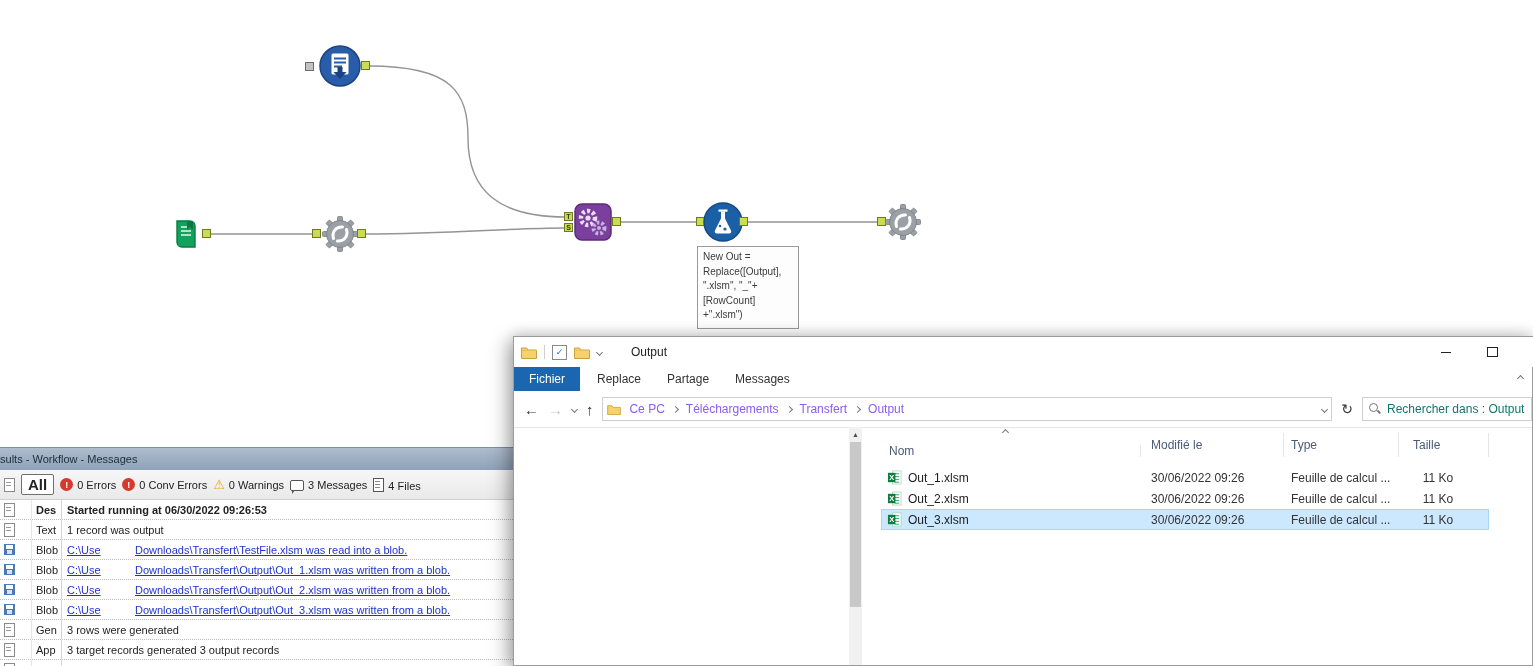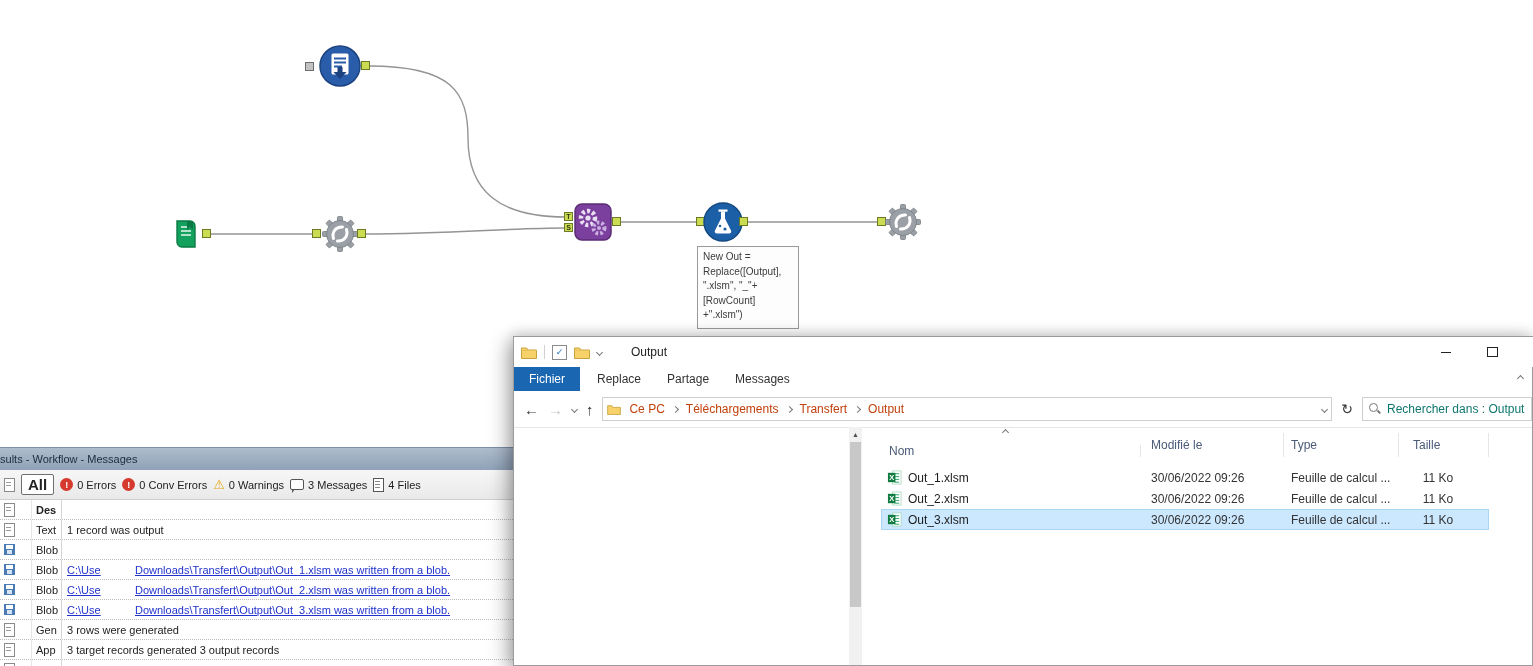"Ce PC" .crumb { color: #c2410c -> #8b5cf6 }
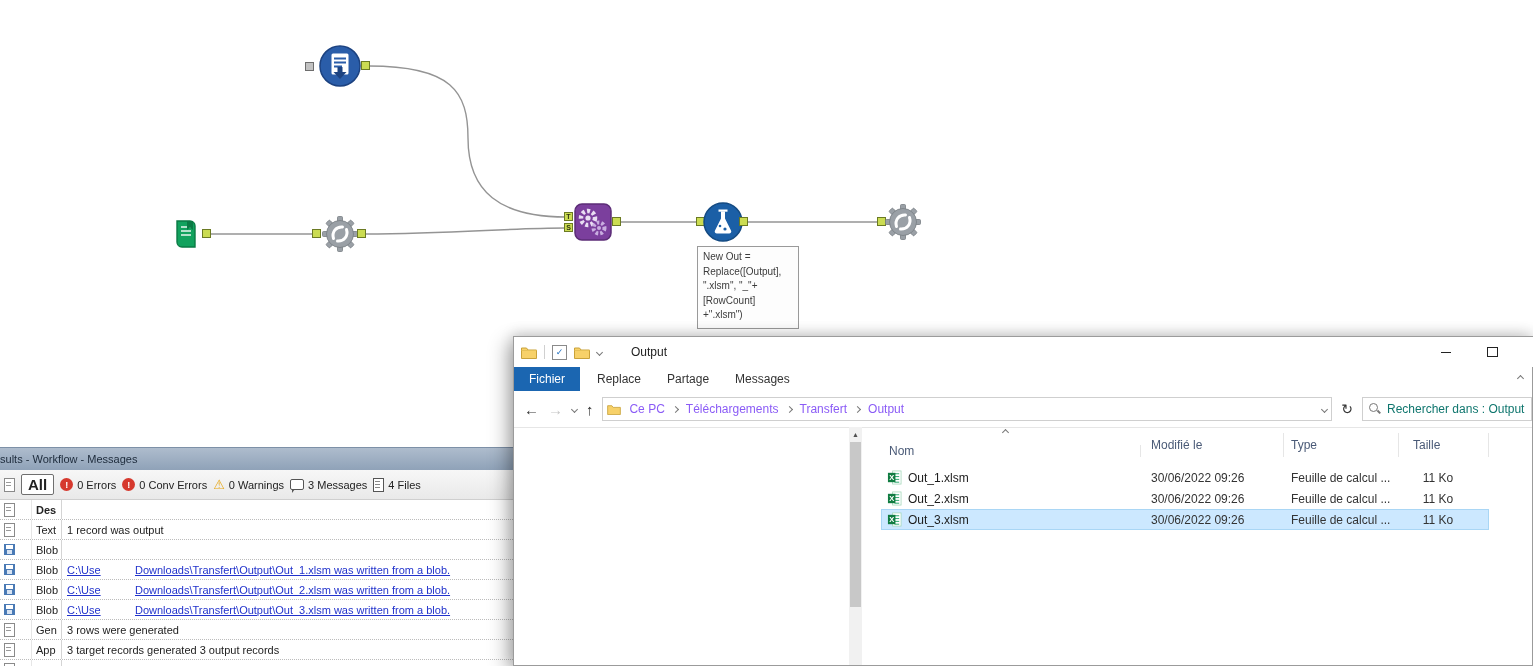"0 Errors" .counter { align-items: center -> flex-end }
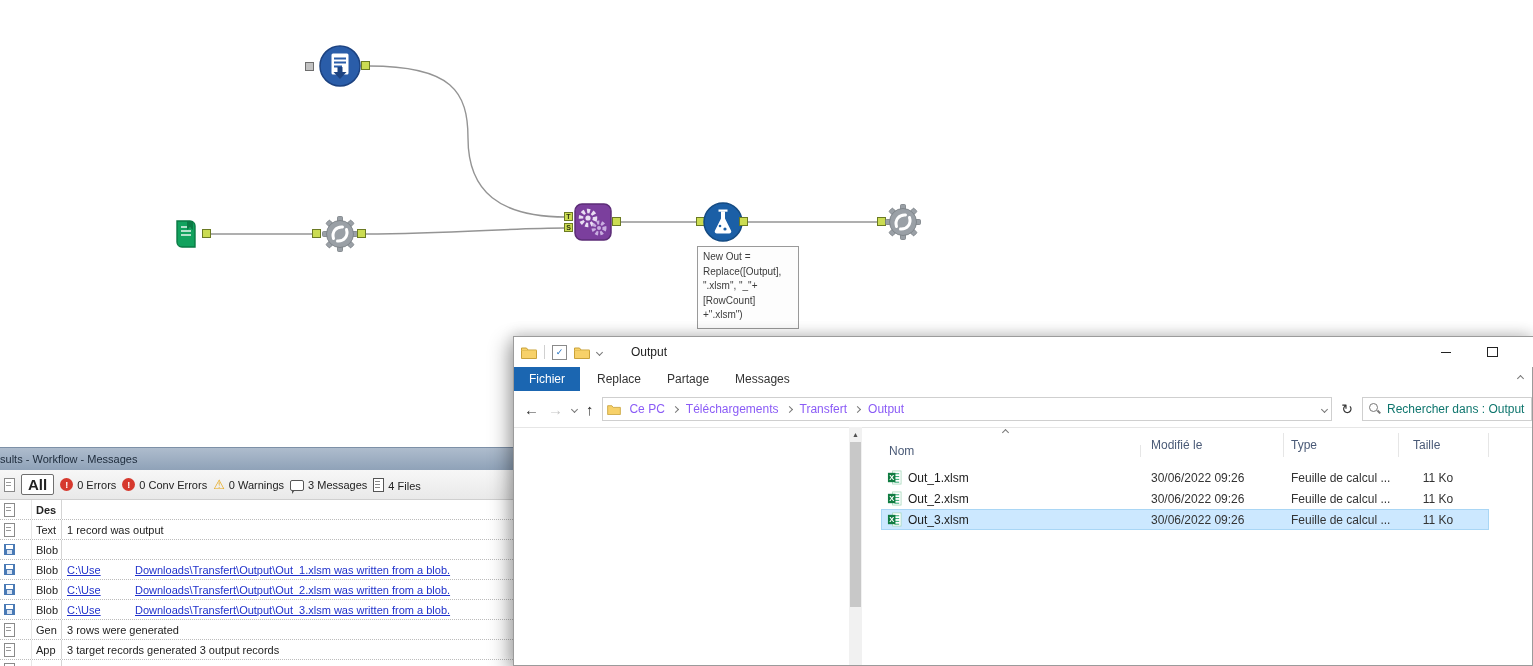"Started running at 06/30/2022 09:26:53" span.cell-msg { html: none -> <span>Started running at 06/30/2022 09:26:53</span> }
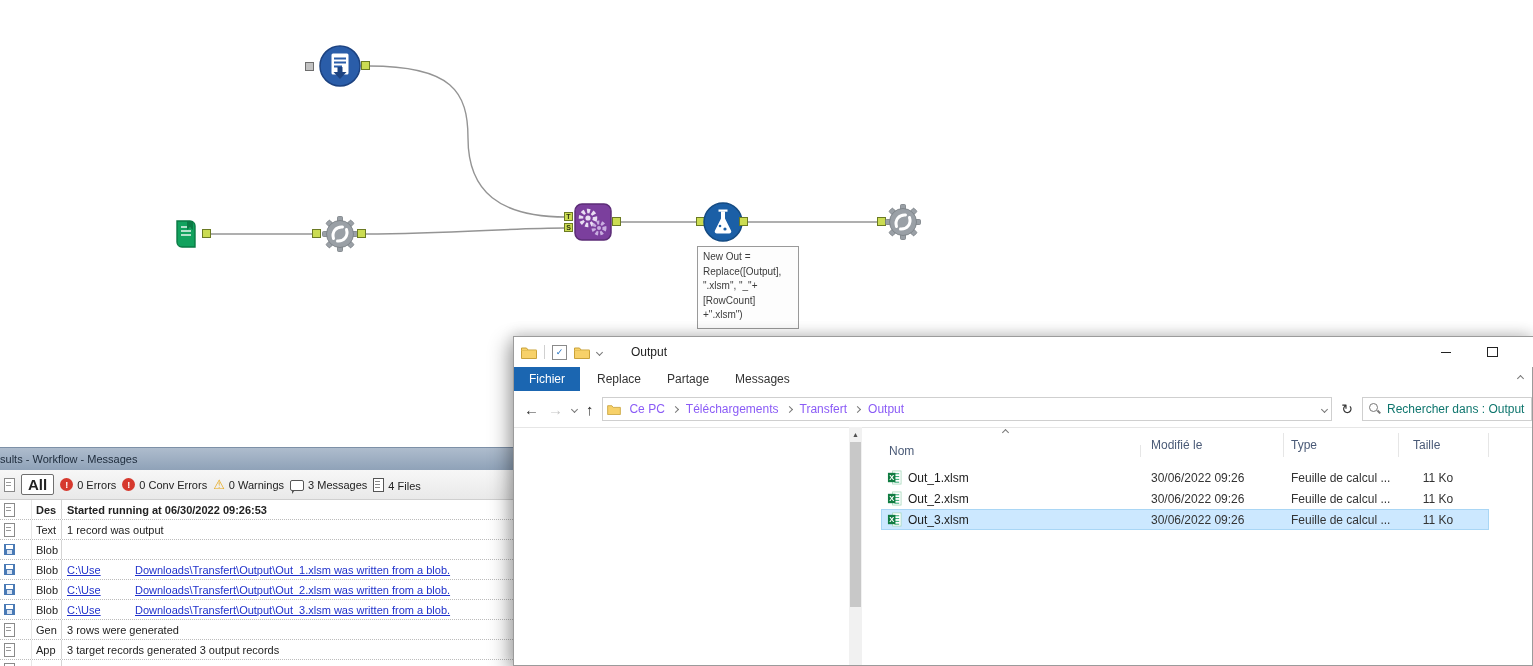"C:\Use Downloads\Transfert\TestFile.xlsm" span.cell-msg { html: none -> <span> <a>C:\Use</a><a>Downloads\Transfert\TestFile.xlsm was read into a blob.</a> </span> }
